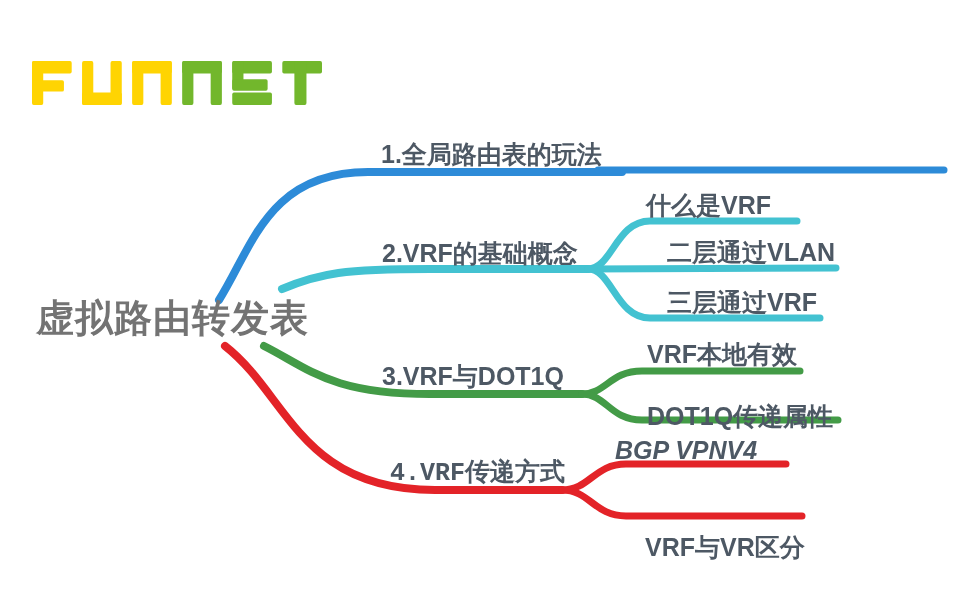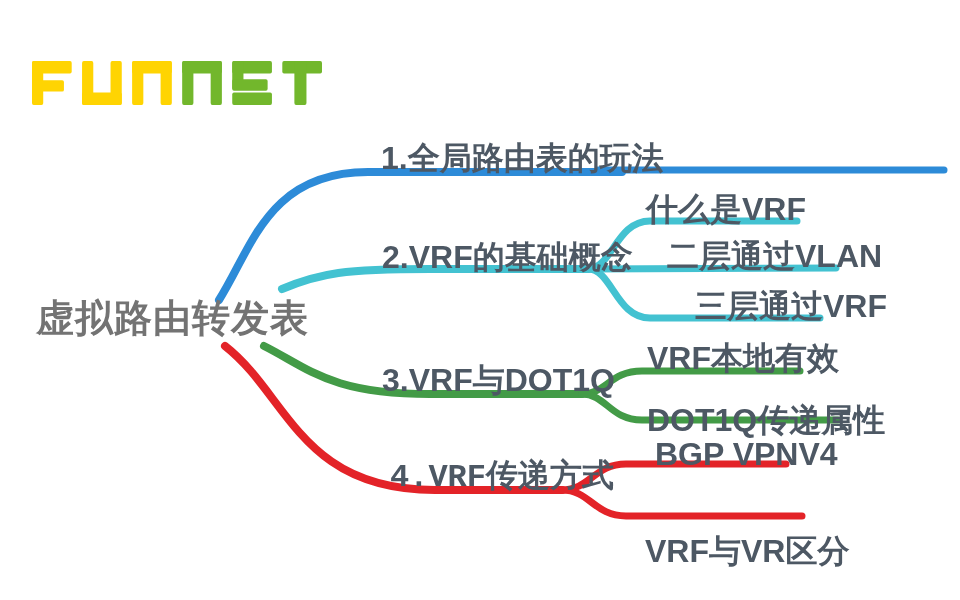"1.全局路由表的玩法" .node { font-size: 32px -> 25px }
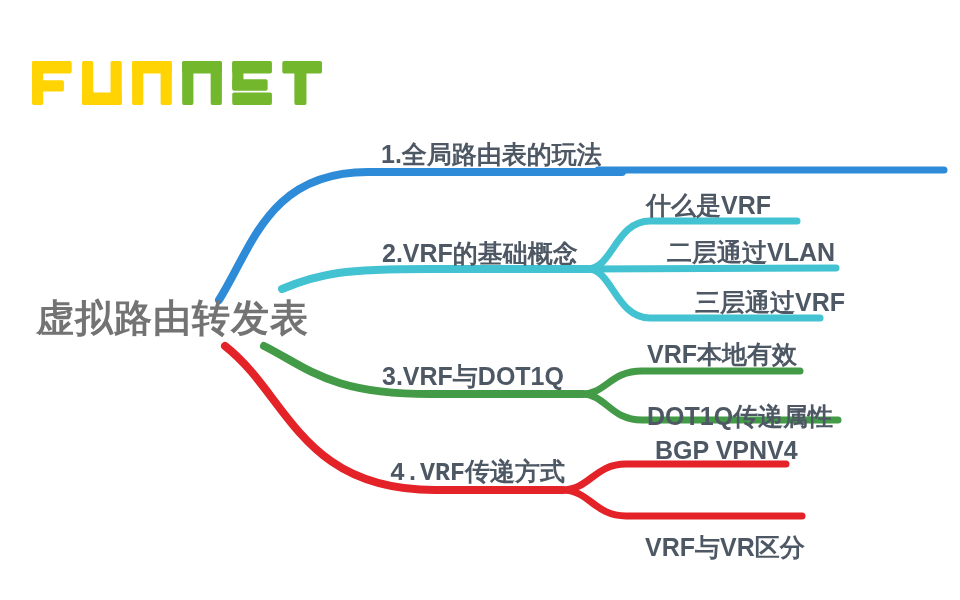"三层通过VRF" div.node { left: 695px -> 667px }
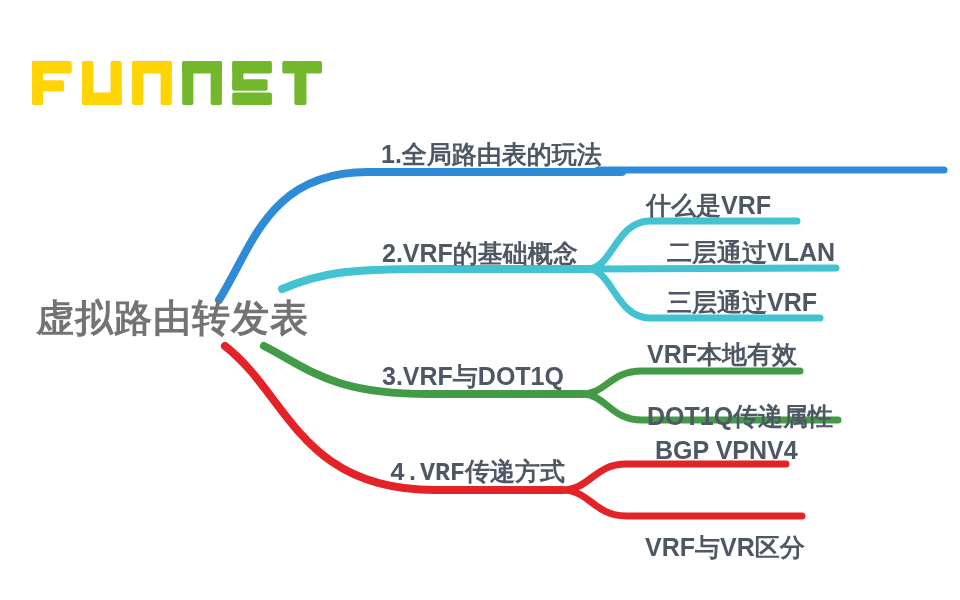"BGP VPNV4" div.node { font-style: none -> italic; left: 655px -> 615px }
